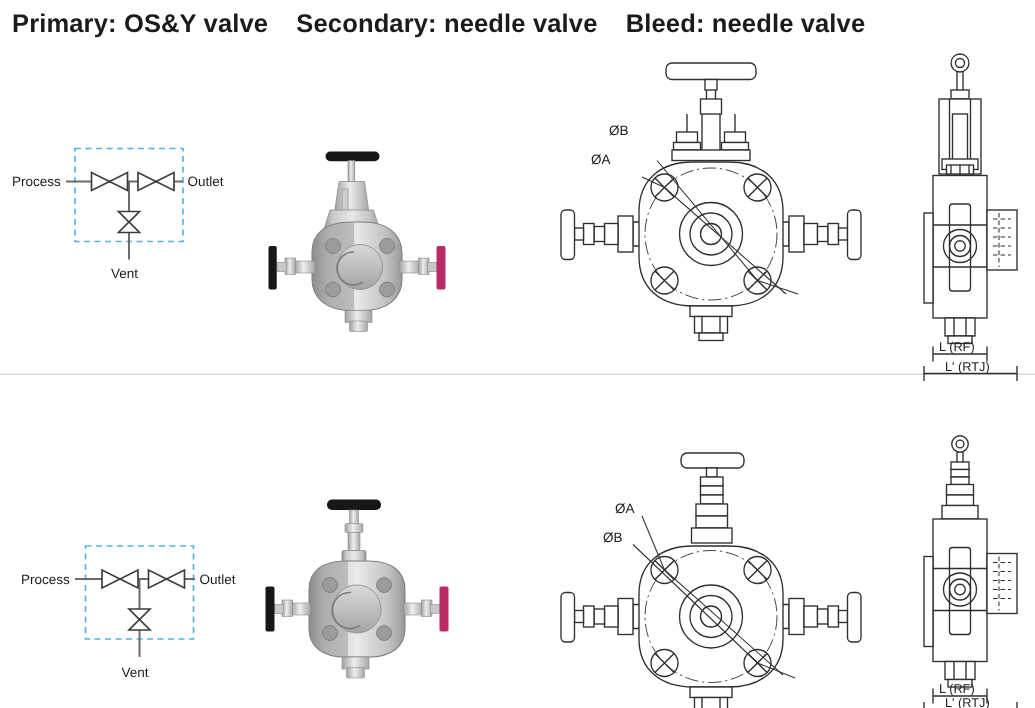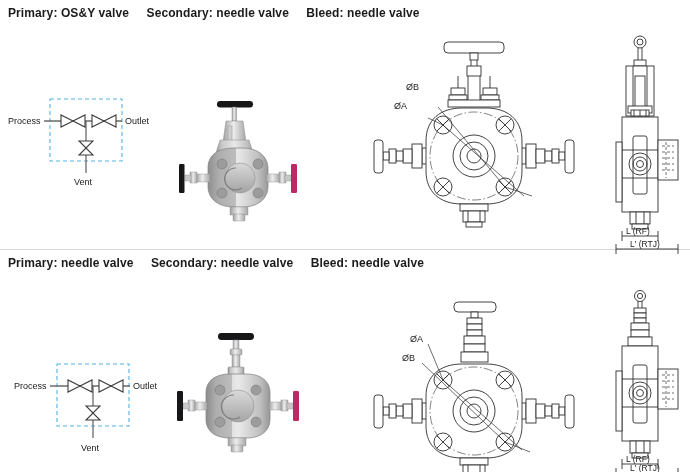"Primary: OS&Y valve Secondary: needle" .hdr { font-size: 12px -> 17px }
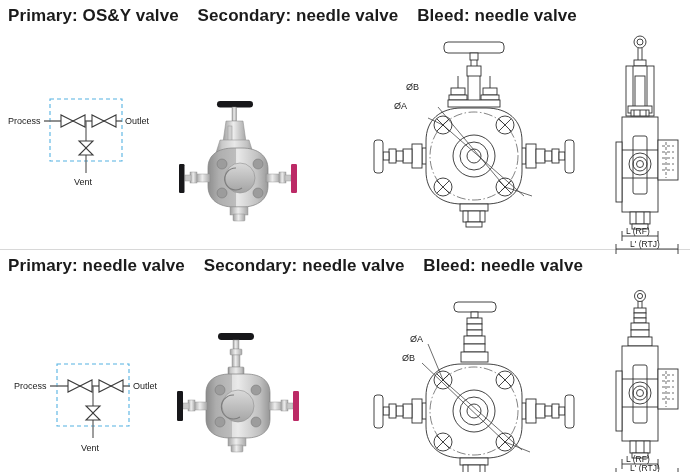"Primary: needle valve Secondary: needle" div.hdr { html: <div> <span>Primary: needle valve</span> <span>Secondary: needle valve</span> <span>Bleed: needle valve</span> </div> -> none }
